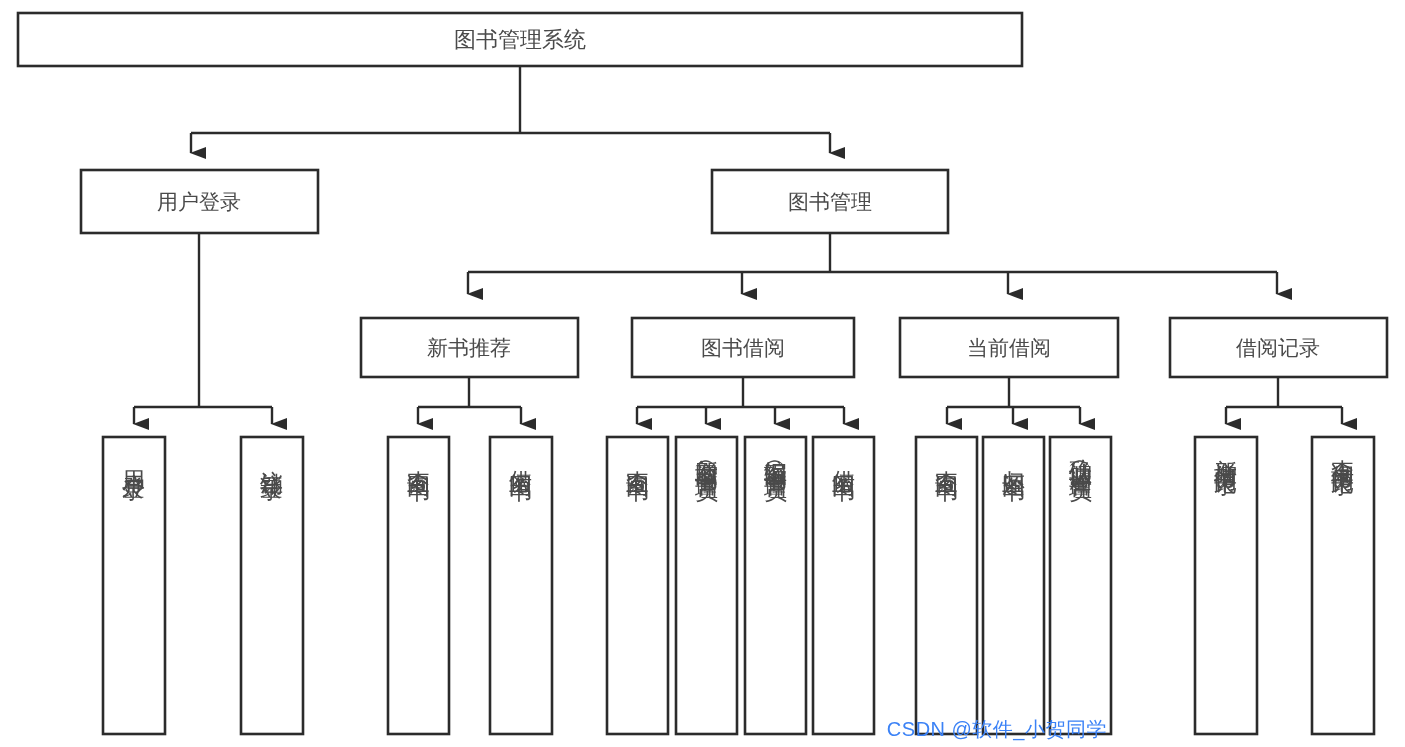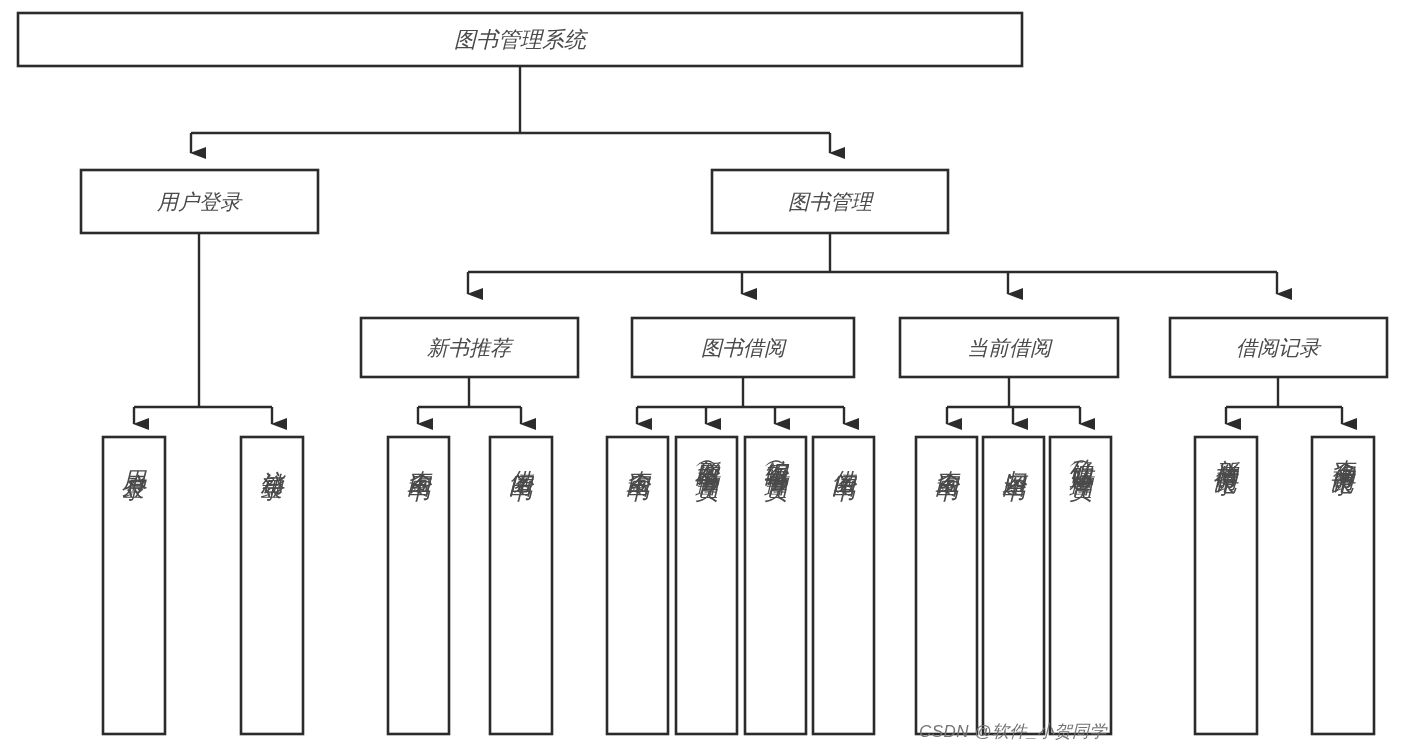"图书管理系统" #diagram-root { font-style: italic -> none }
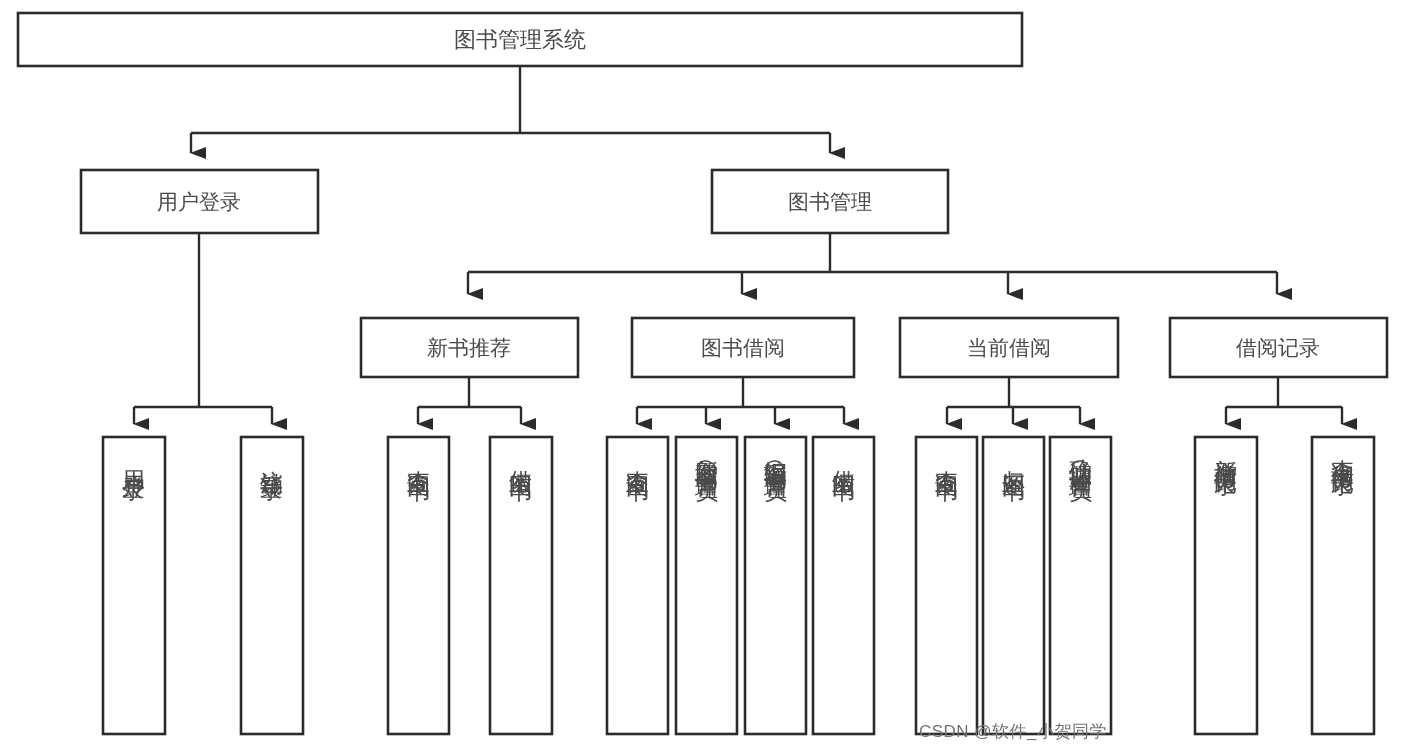"CSDN @软件_小贺同学" .watermark { color: #737373 -> #3b82f6; font-size: 17px -> 20px }
